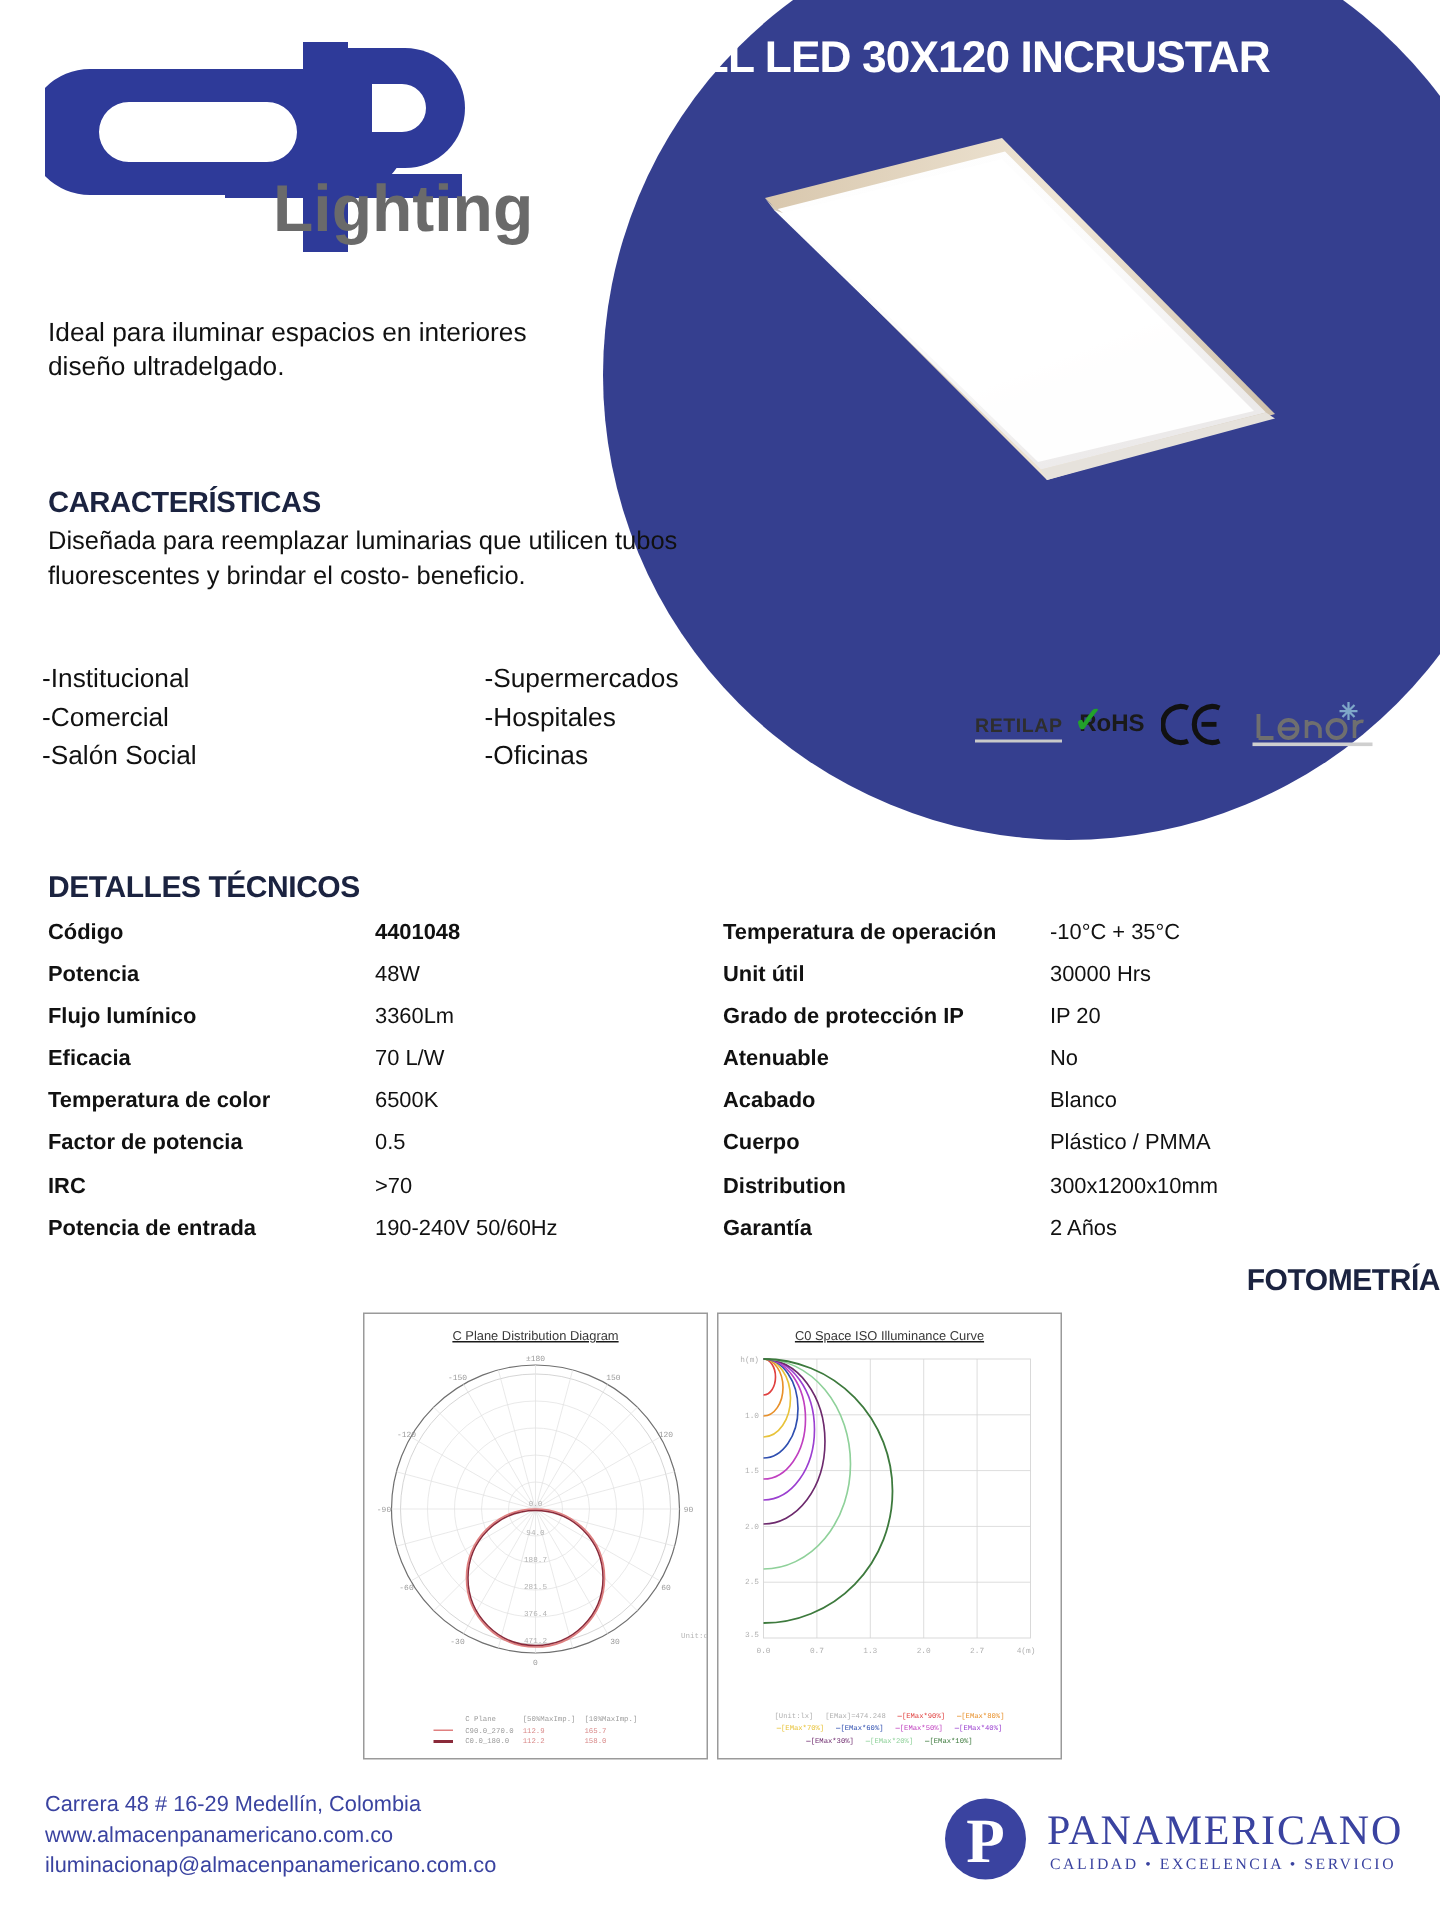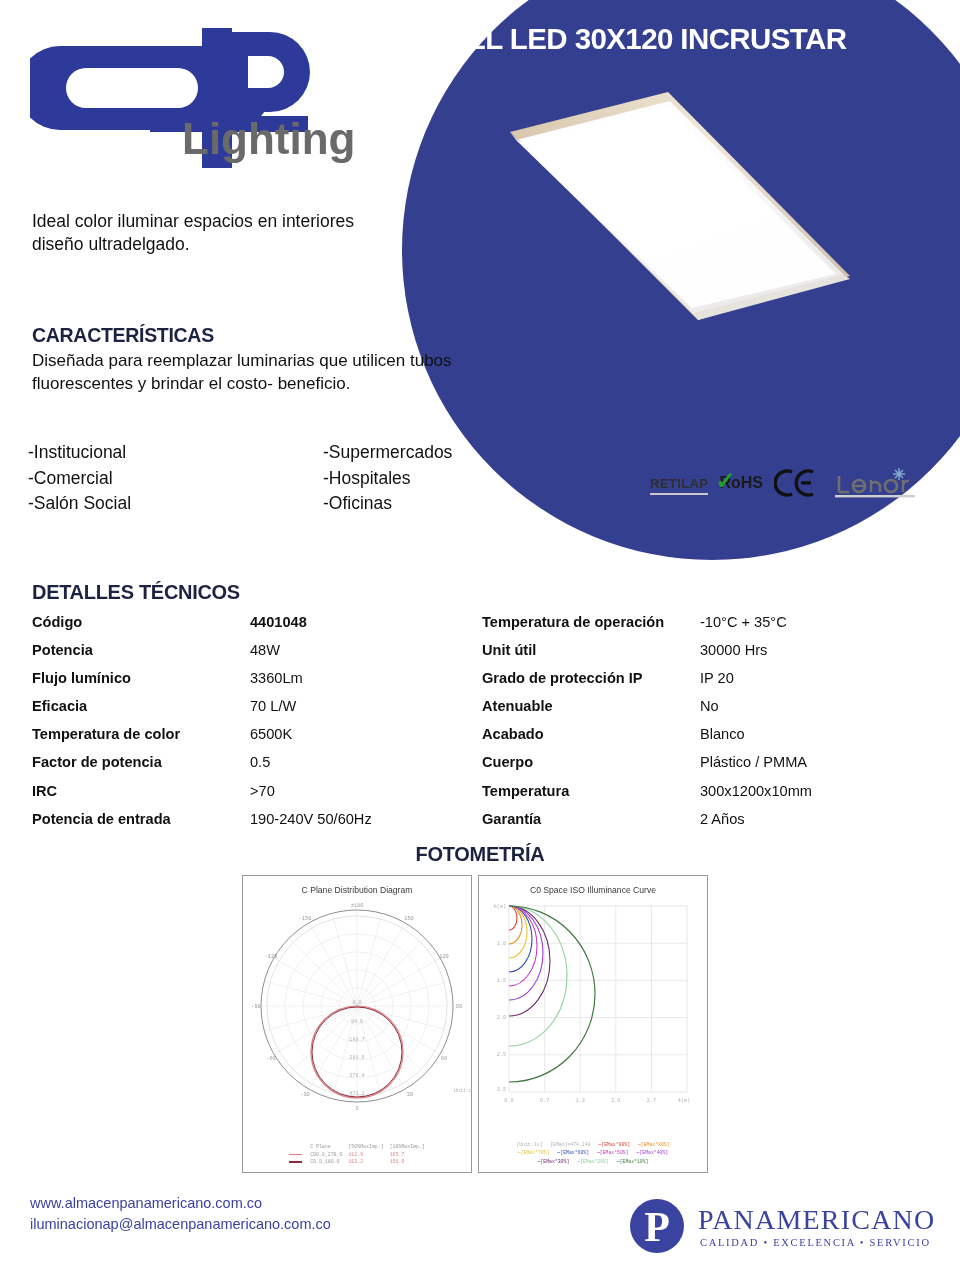"Ideal color iluminar espacios en" div { text: color -> para }
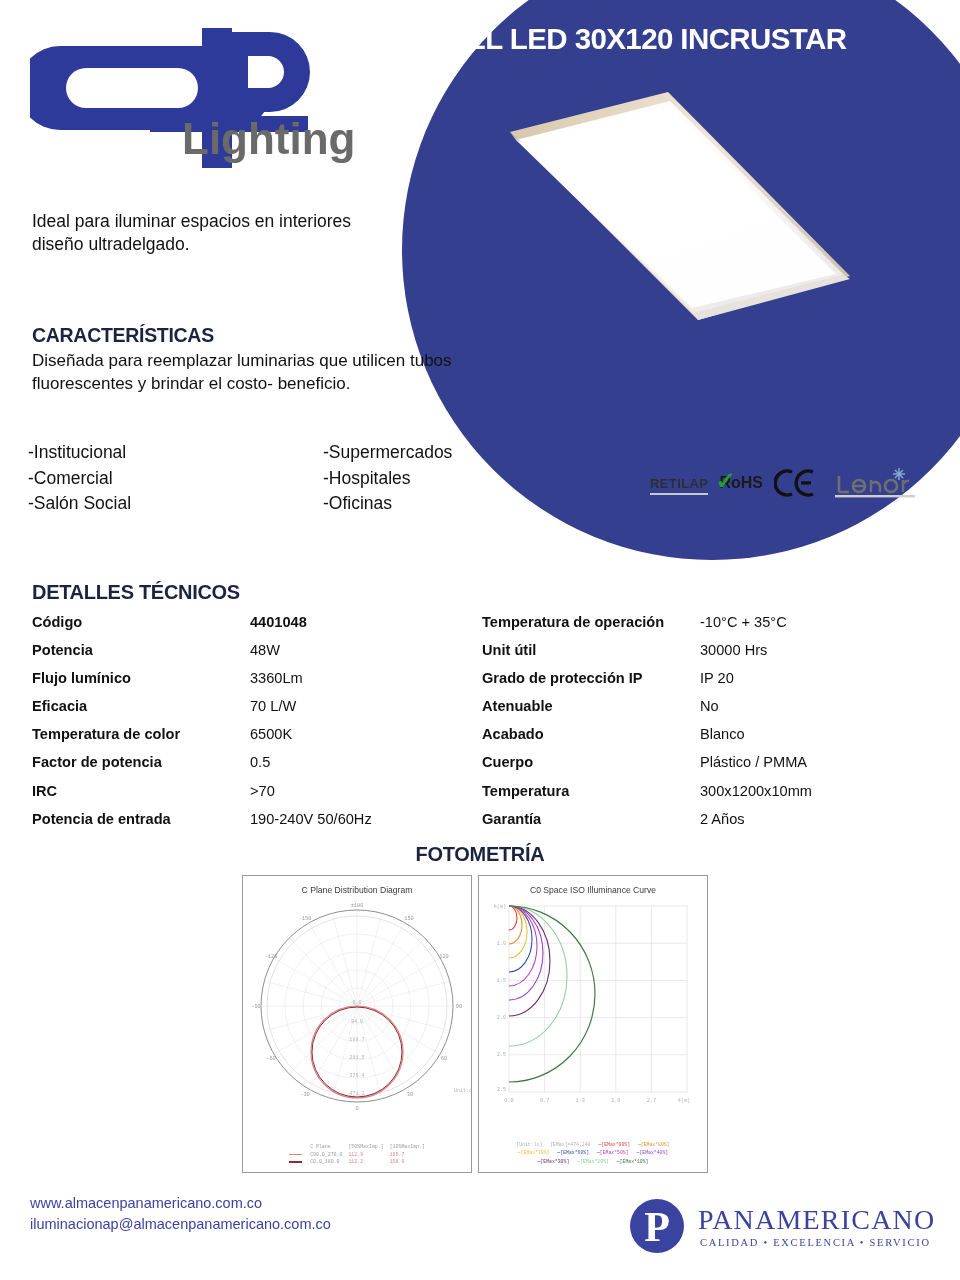"Temperatura" div.spec-label { text: Temperatura -> Distribution }
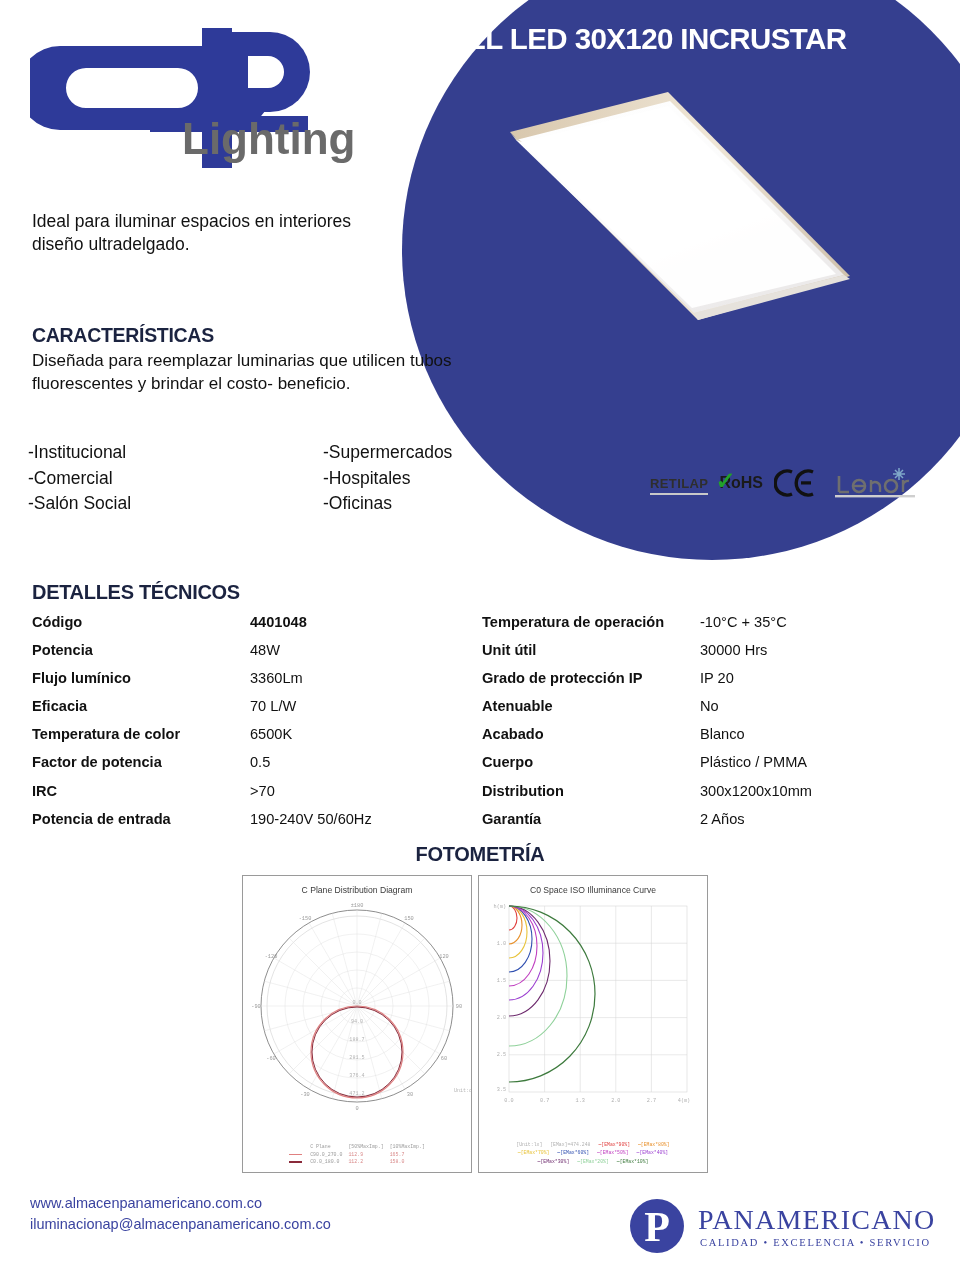"FOTOMETRÍA" .foto-head { text-align: center -> right }
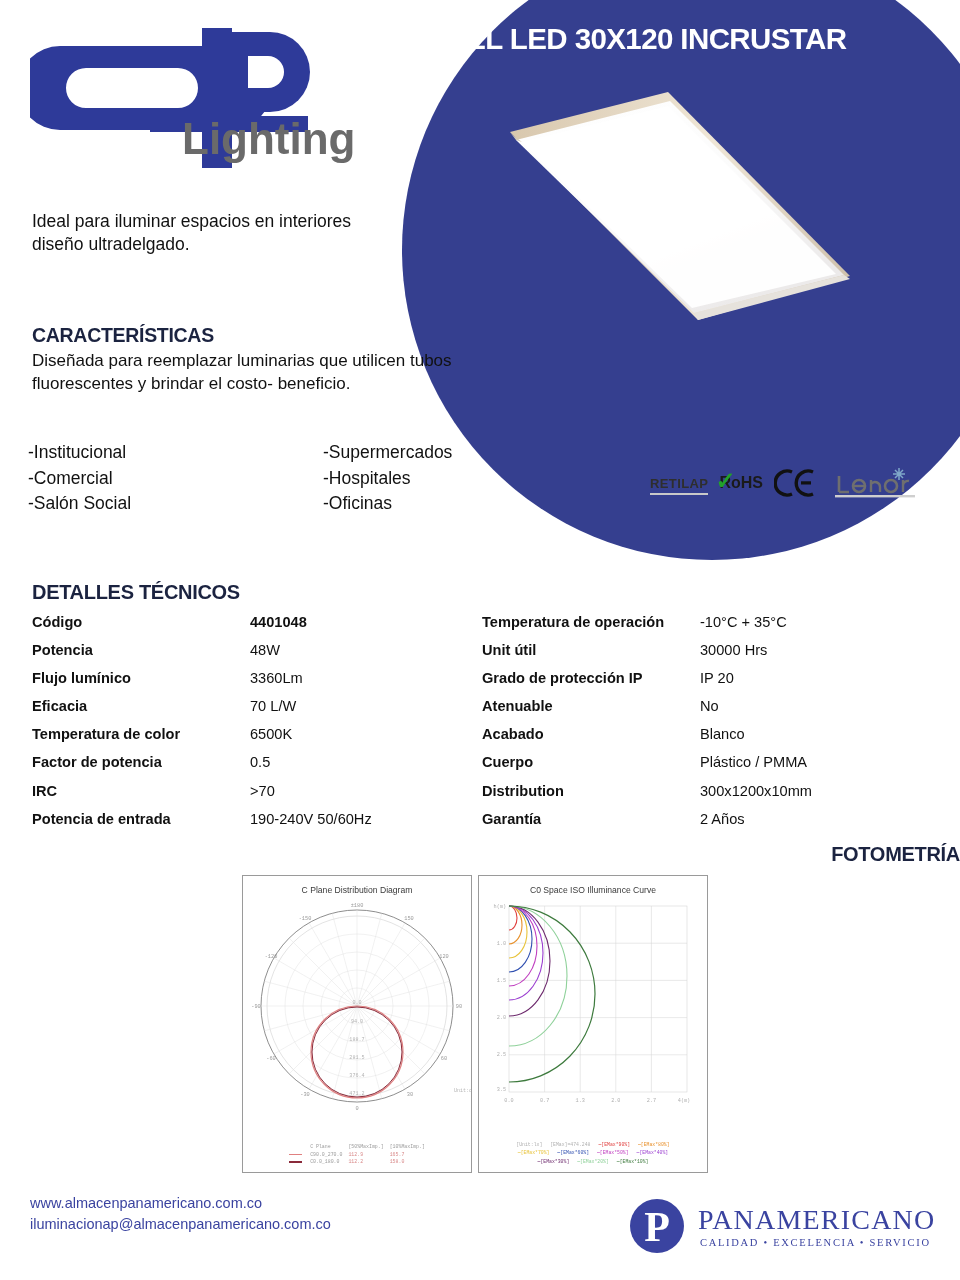"C Plane Distribution Diagram" .charts { text-decoration: none -> underline }
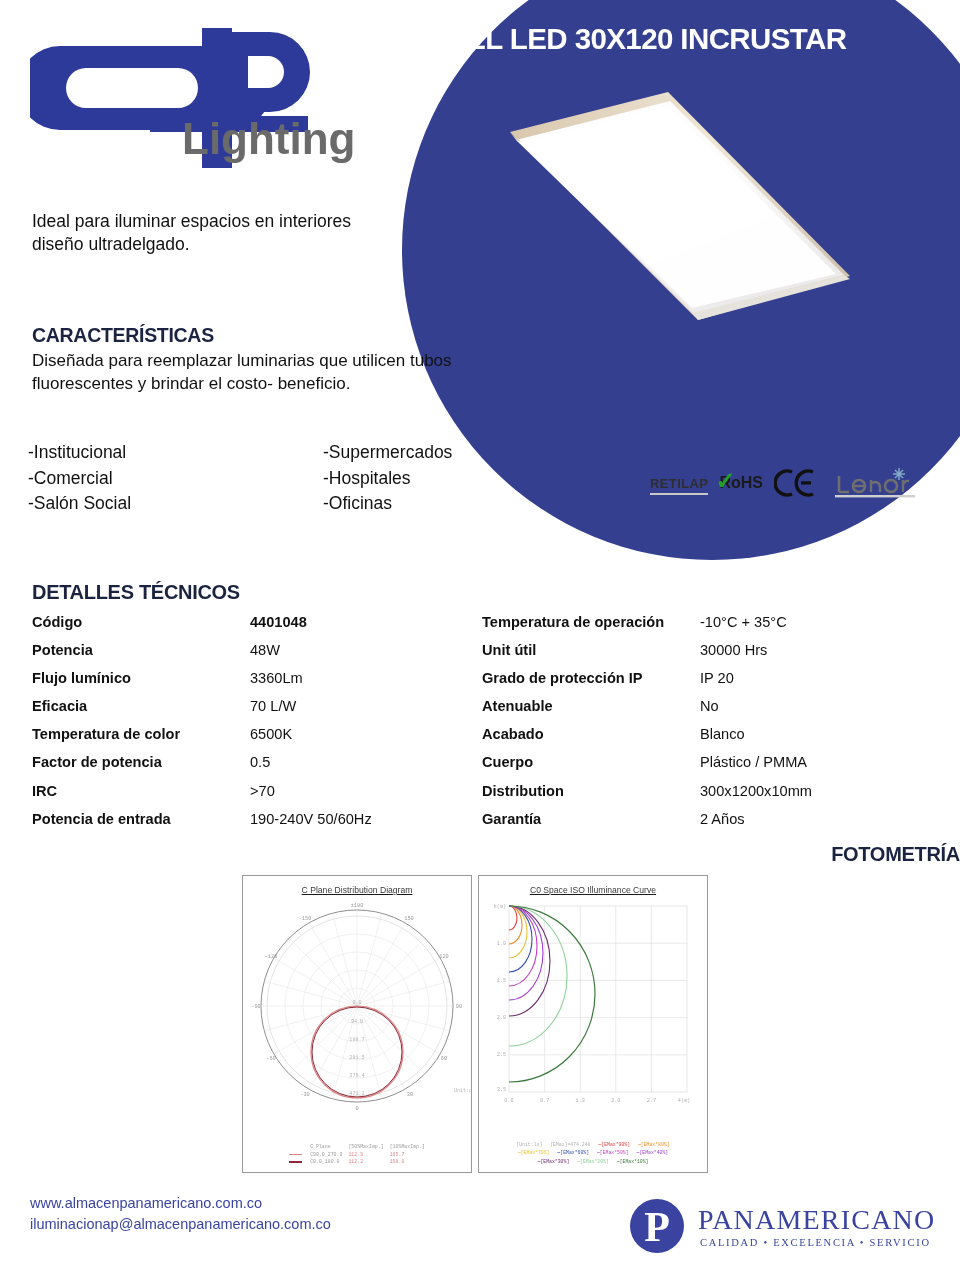"Carrera 48 # 16-29 Medellín," div { html: none -> <div>Carrera 48 # 16-29 Medellín, Colombia</div> }
